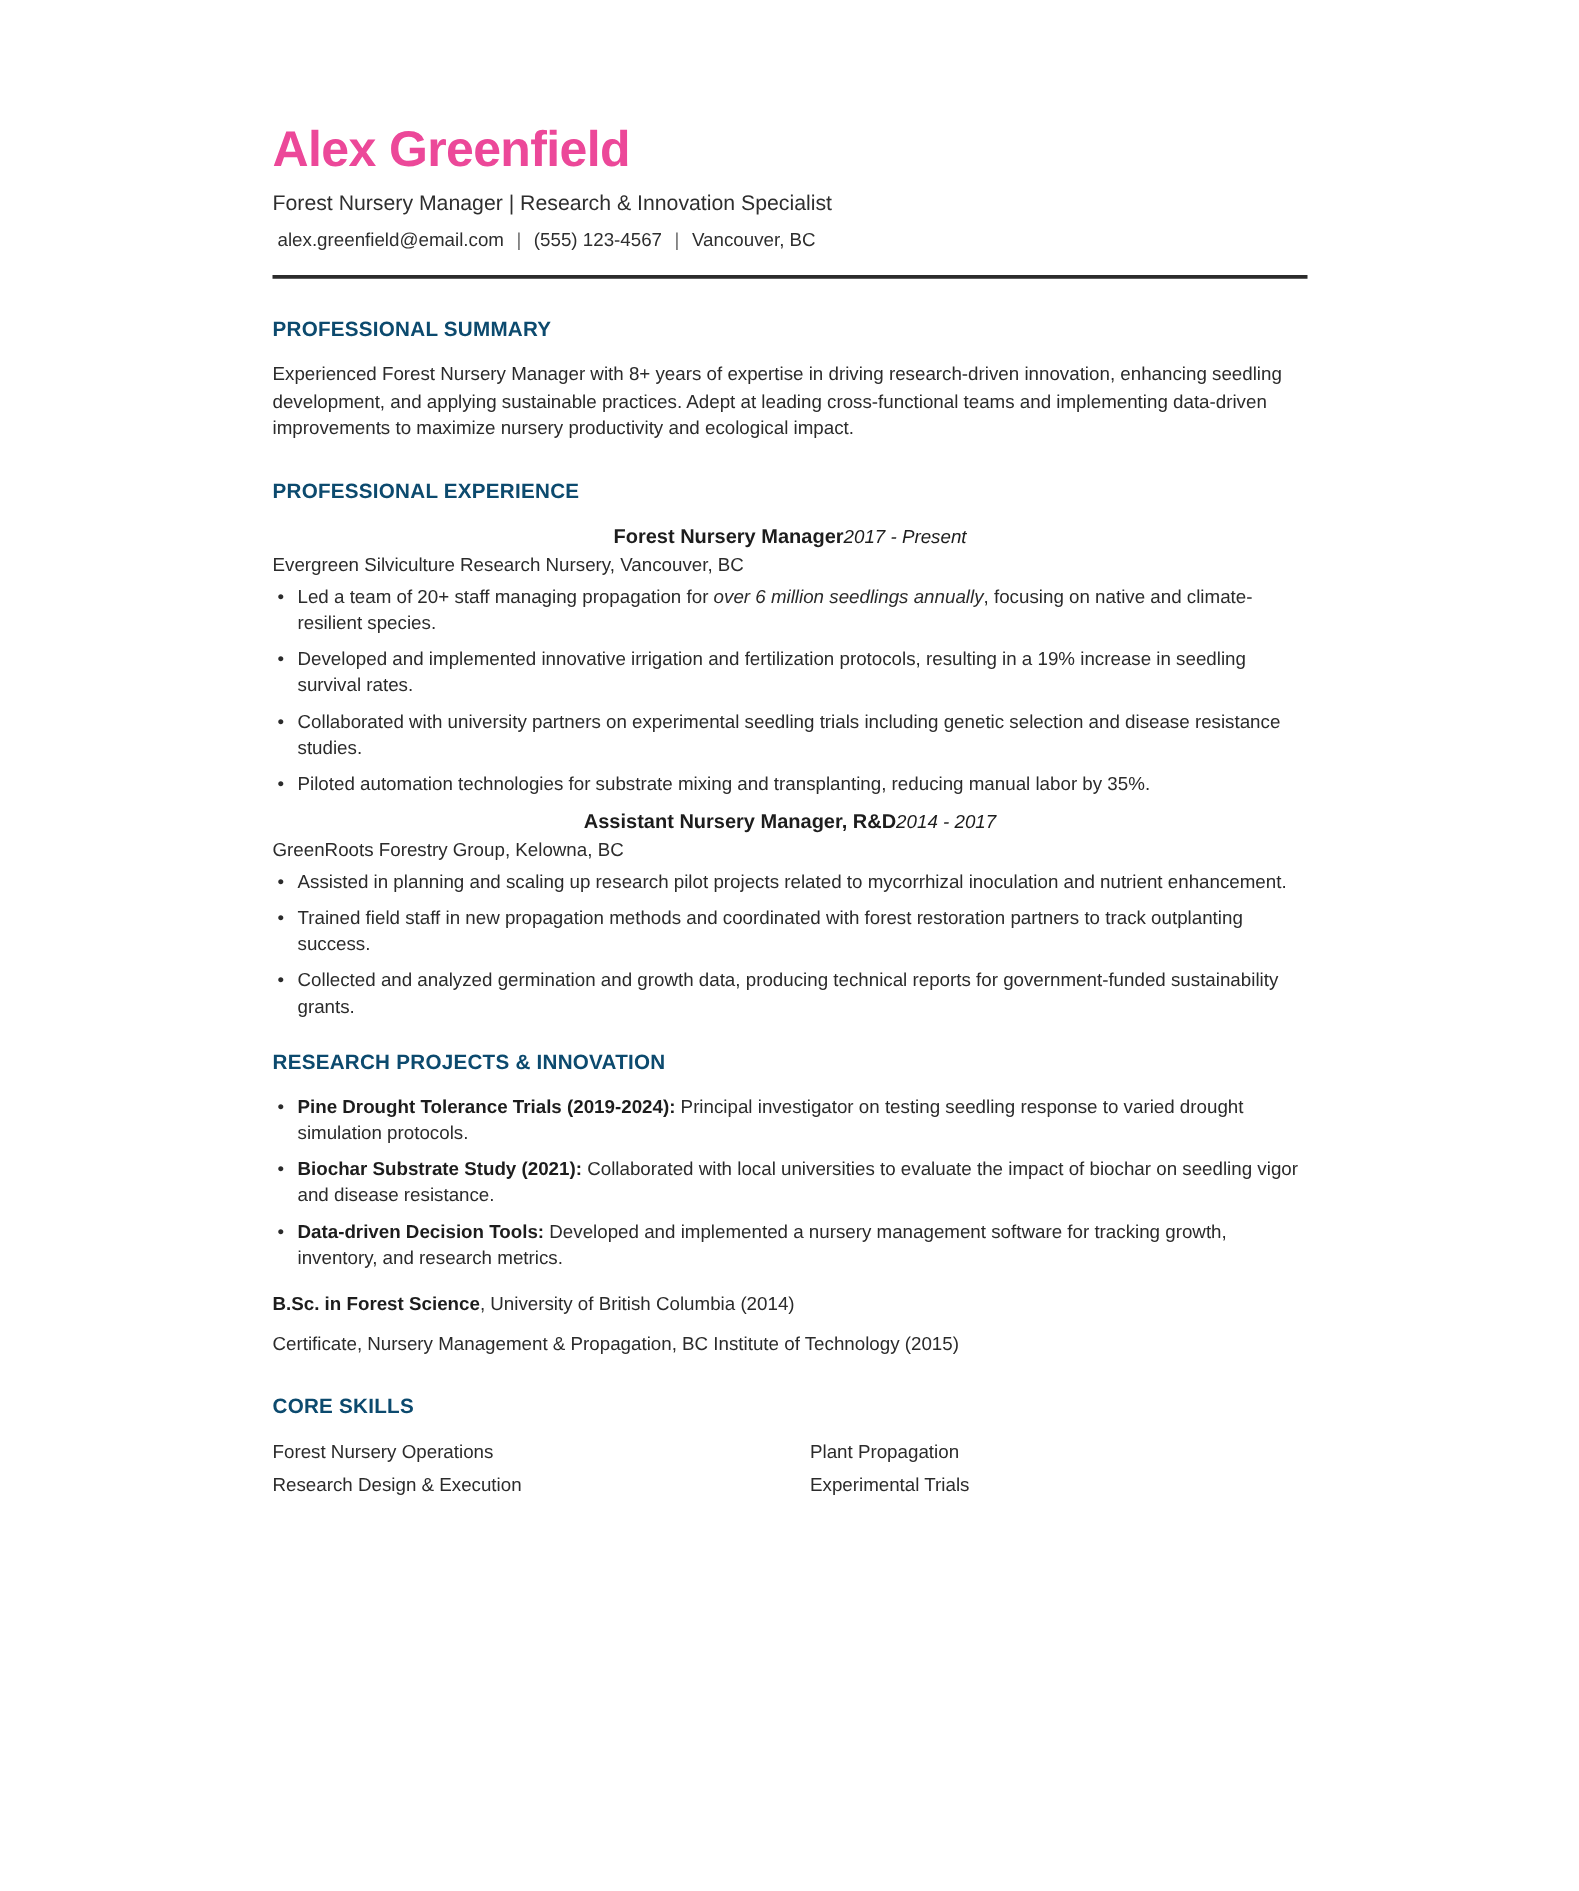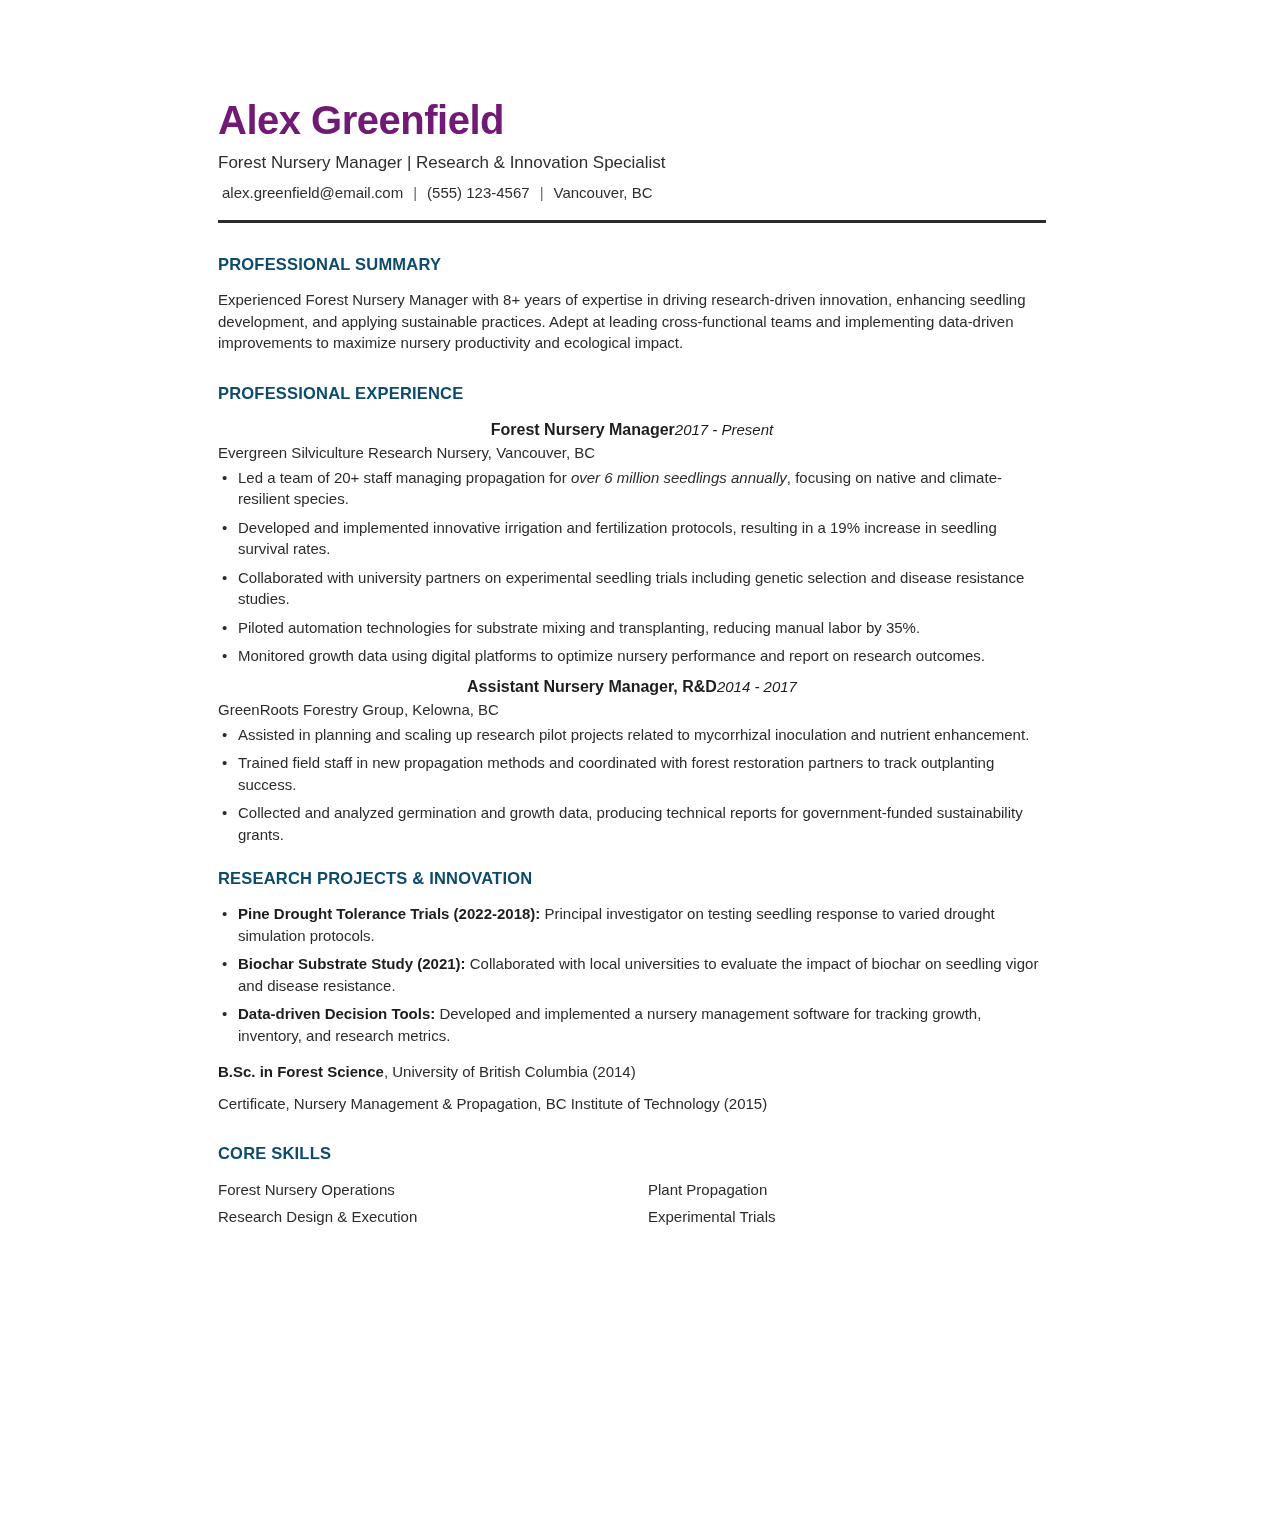"Alex Greenfield" .name { color: #701a75 -> #ec4899 }
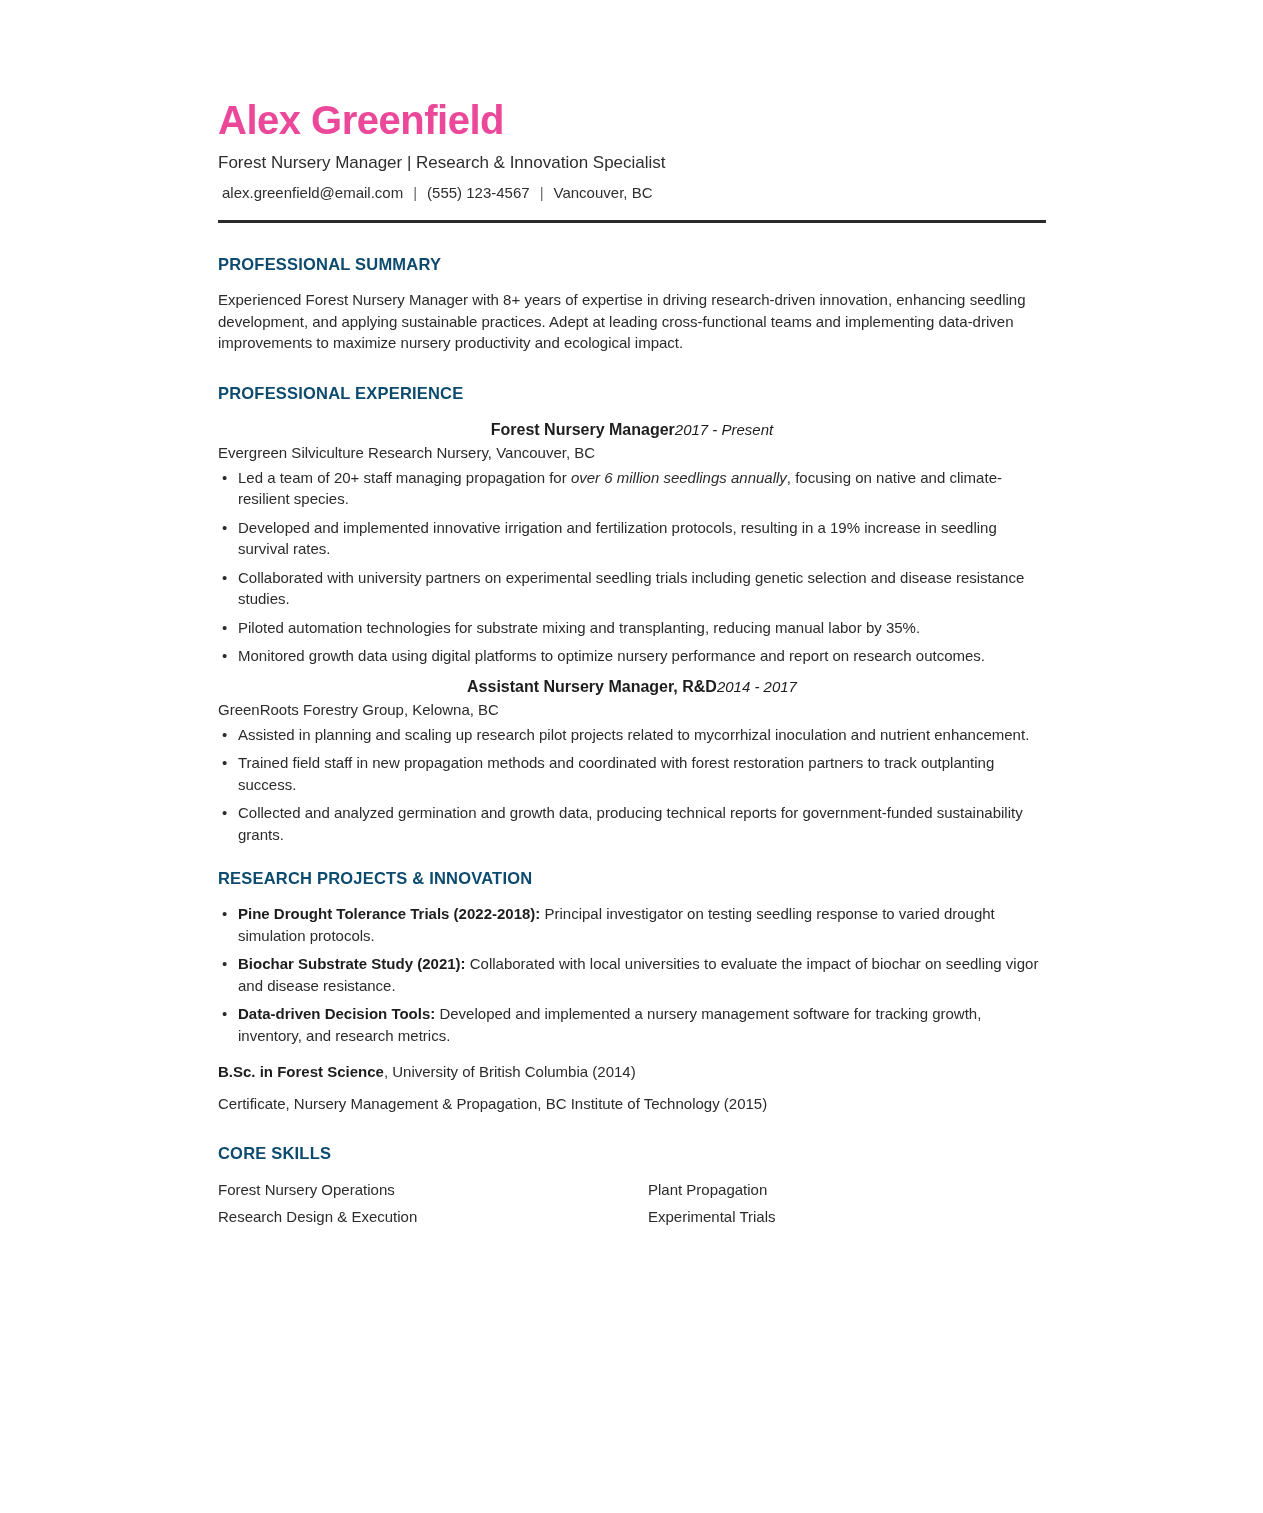"Monitored growth data using digital" li { html: <li><span>Monitored growth data using digital platforms to optimize nursery performance and report on research outcomes.</span></li> -> none }
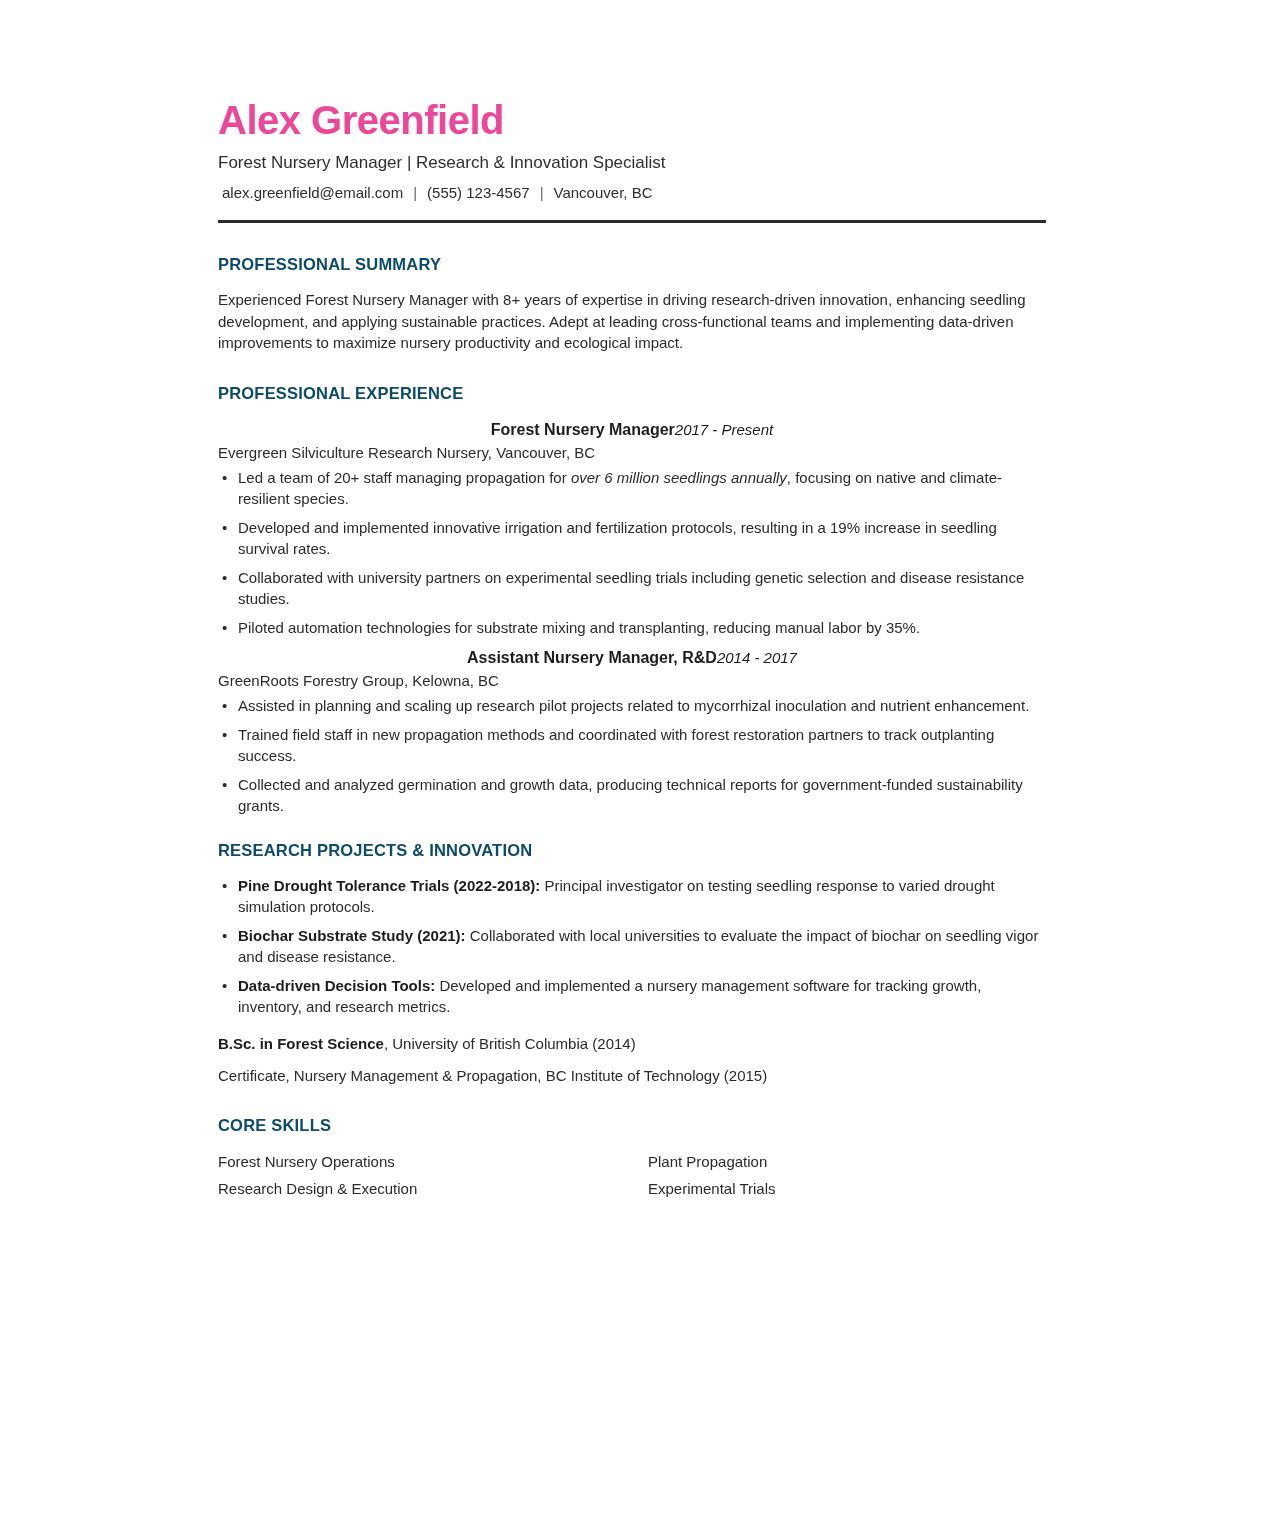"Pine Drought Tolerance Trials" strong { text: 2022-2018 -> 2019-2024 }
